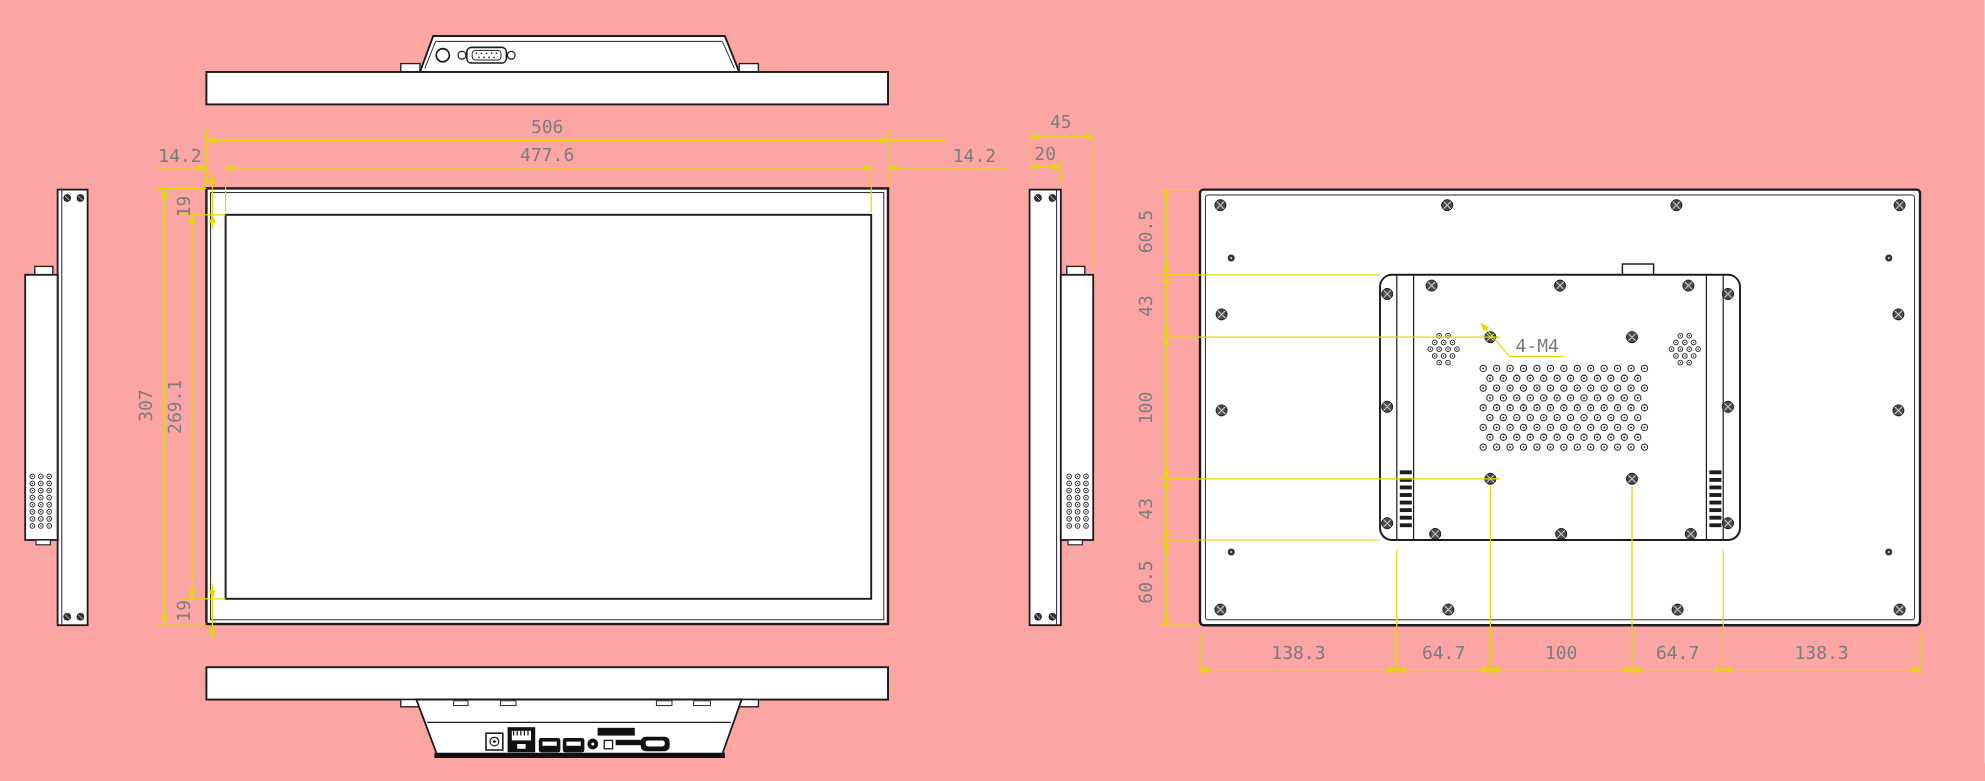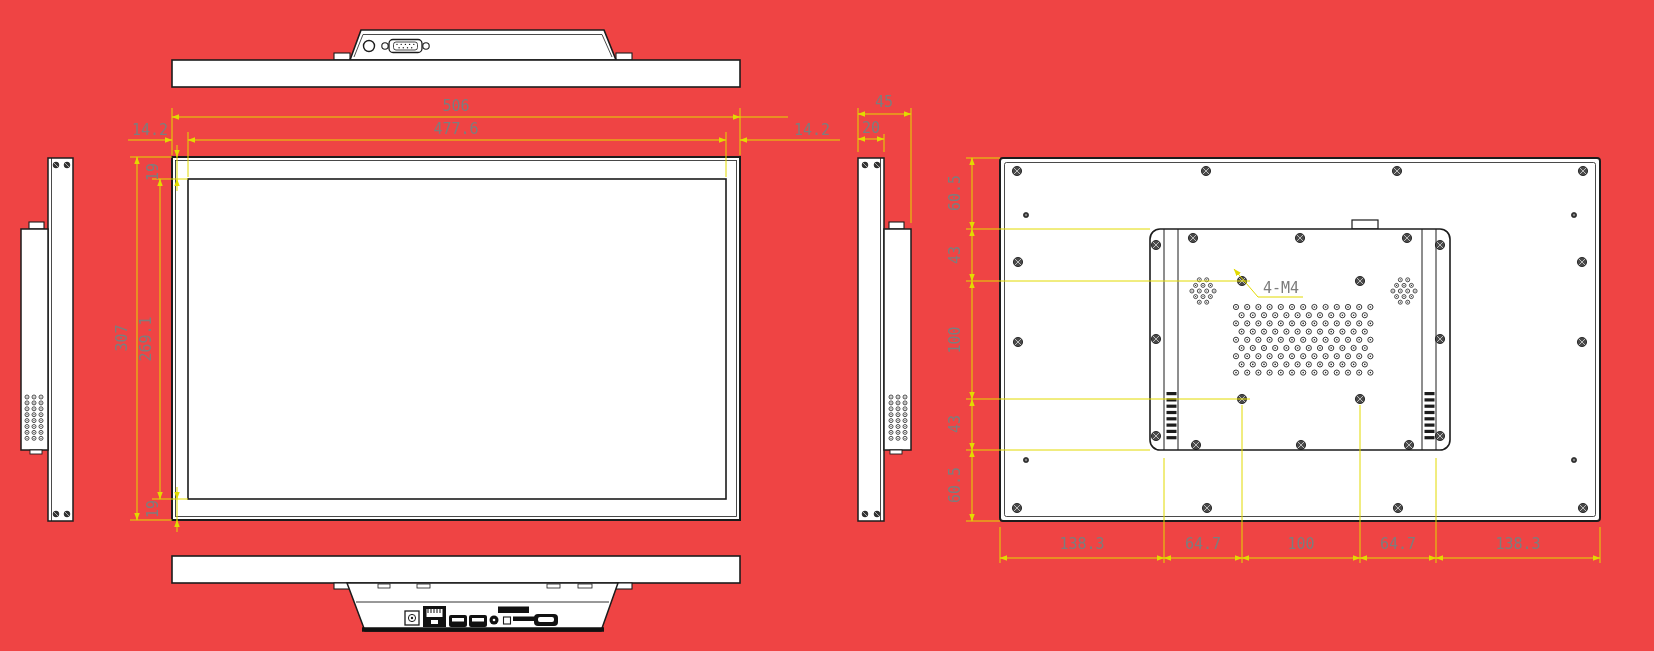"506" #stage { background: #ef4444 -> #fca5a5 }
